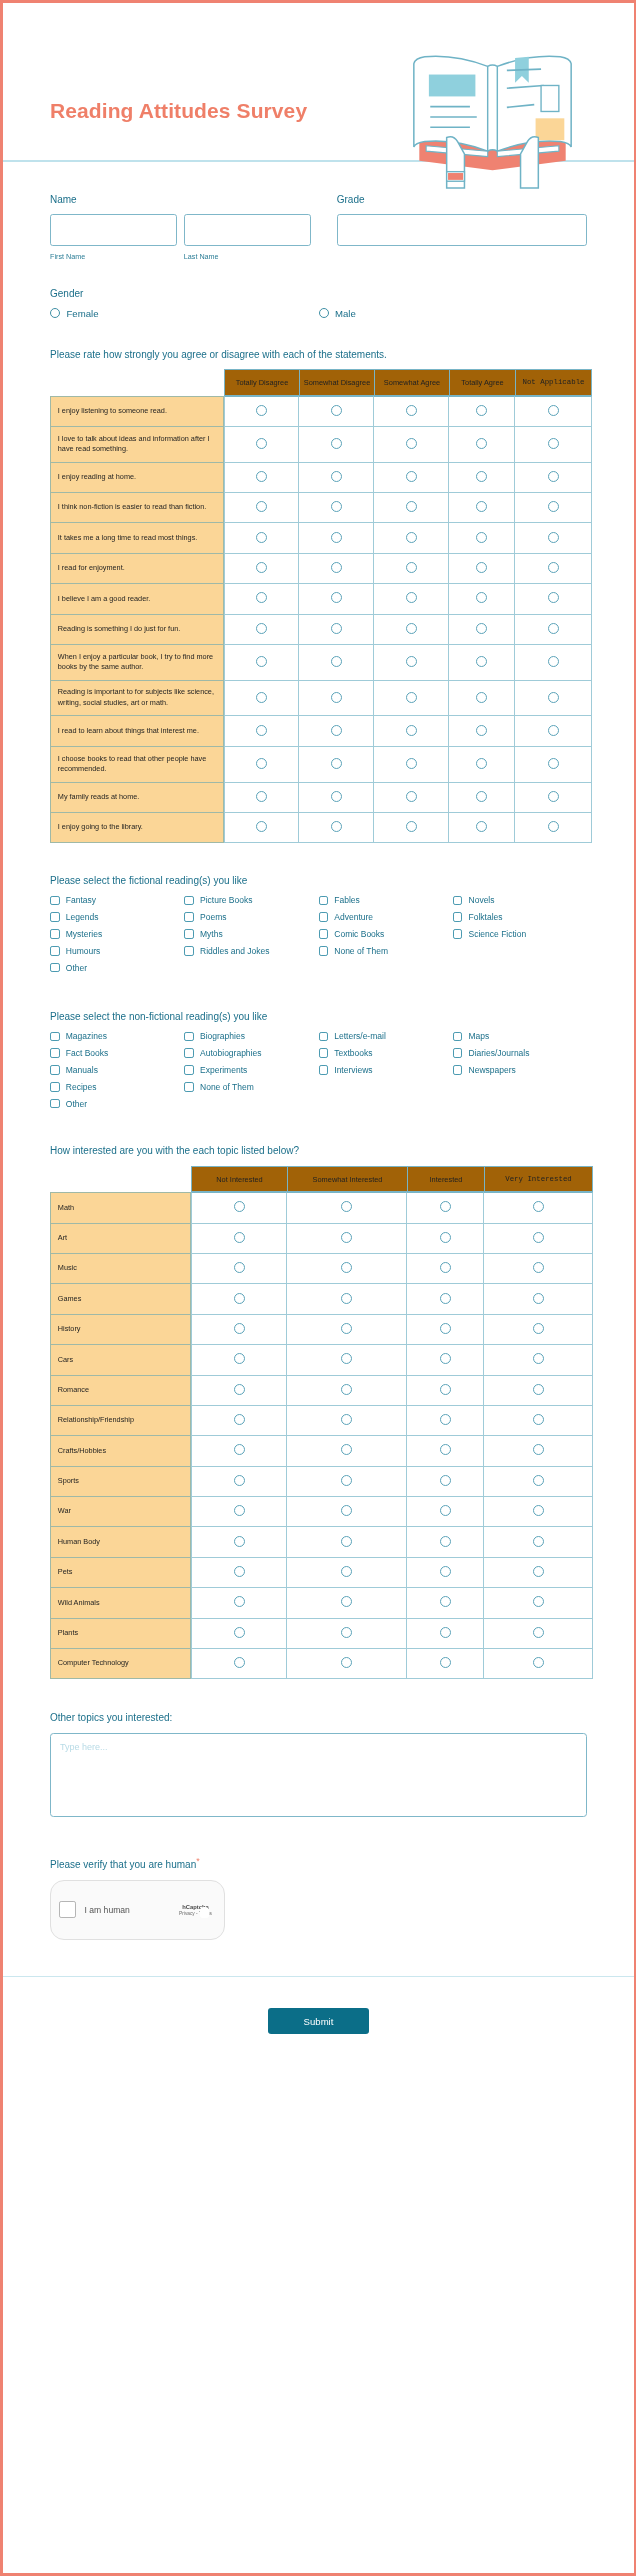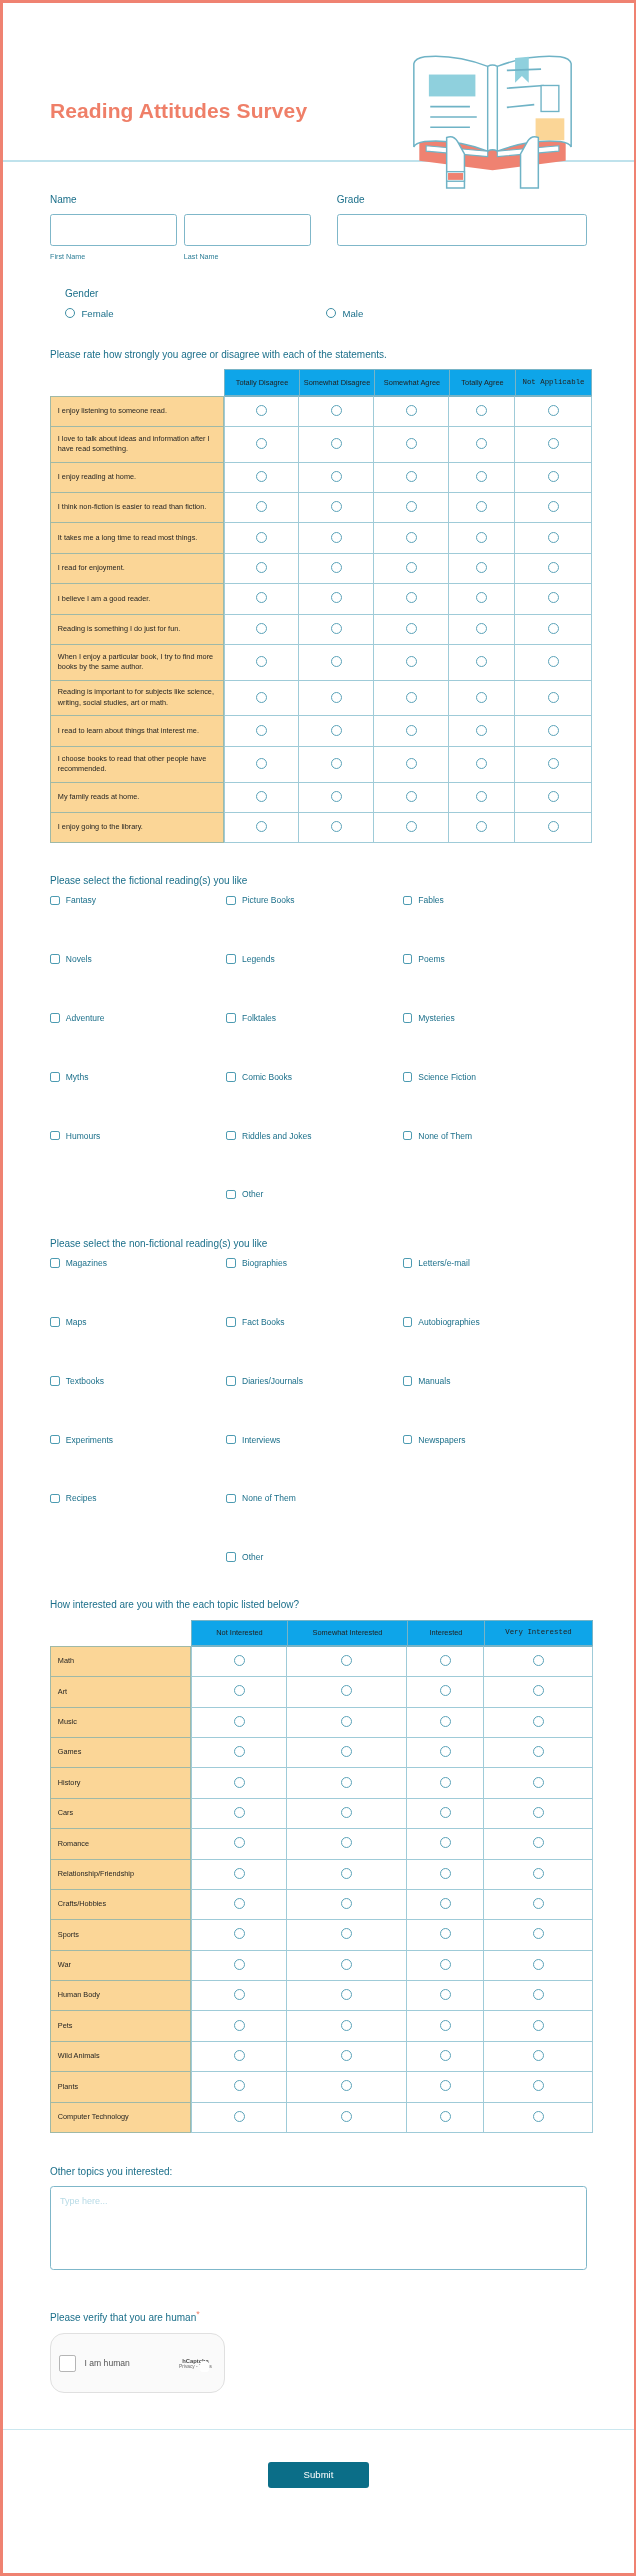"Gender" .gender-wrap { margin-left: 15px -> none }
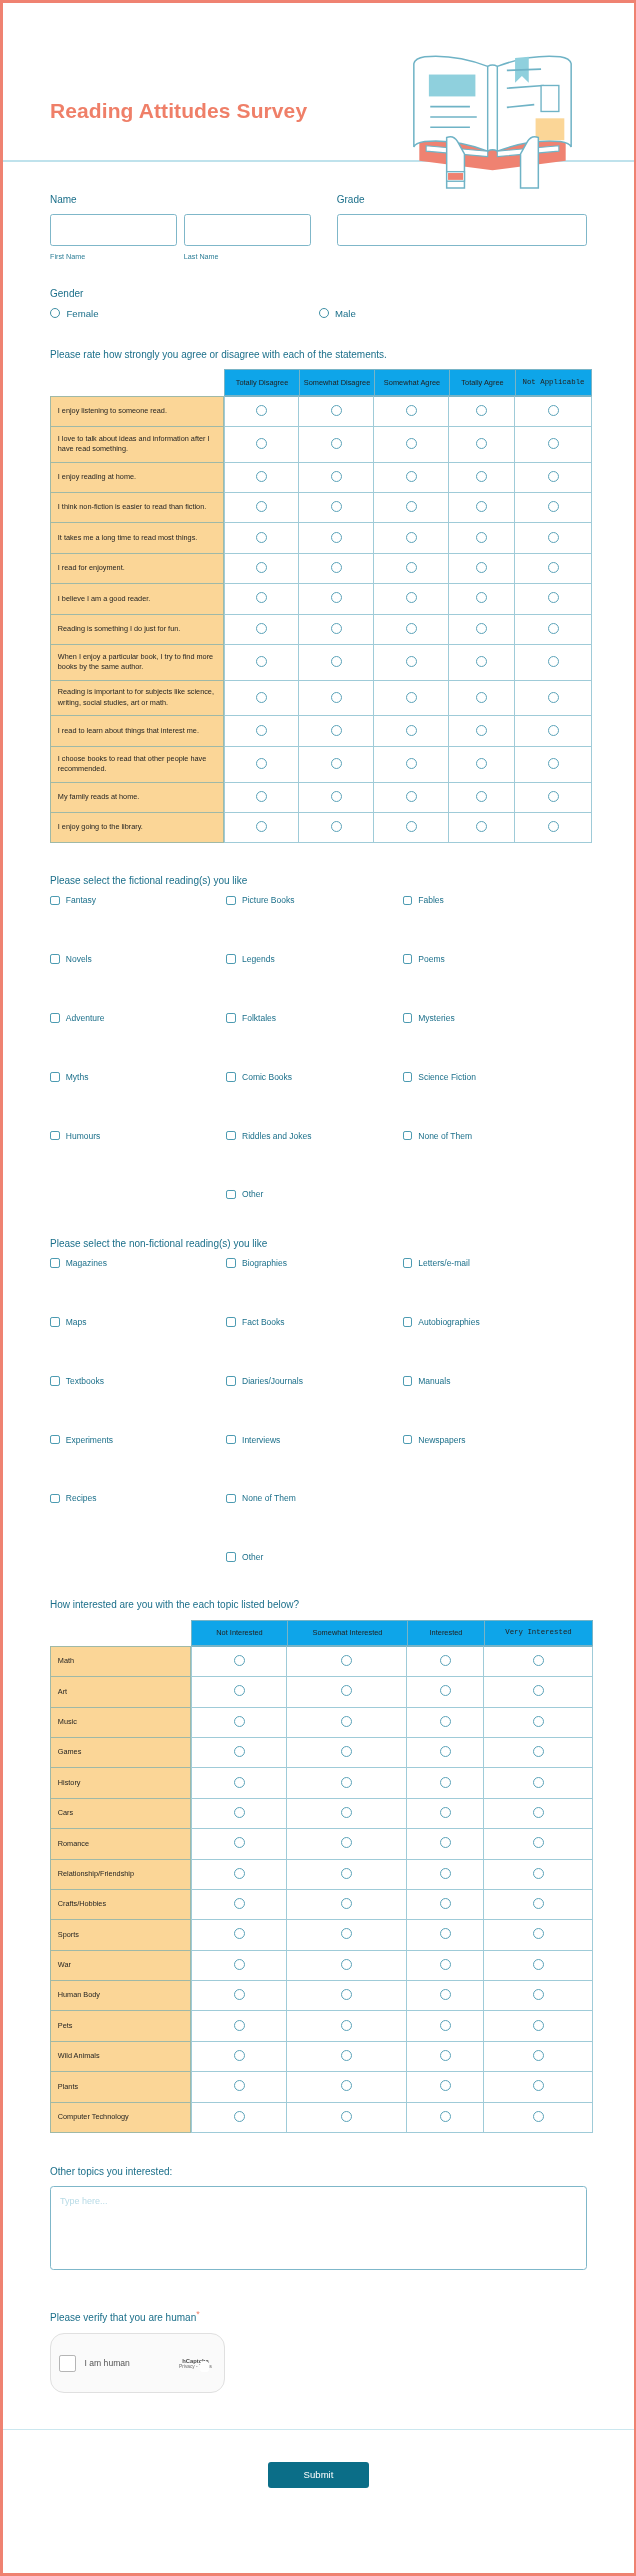"Totally Disagree" table.matrix th.hd { background: #0ea5e9 -> #a16207 }
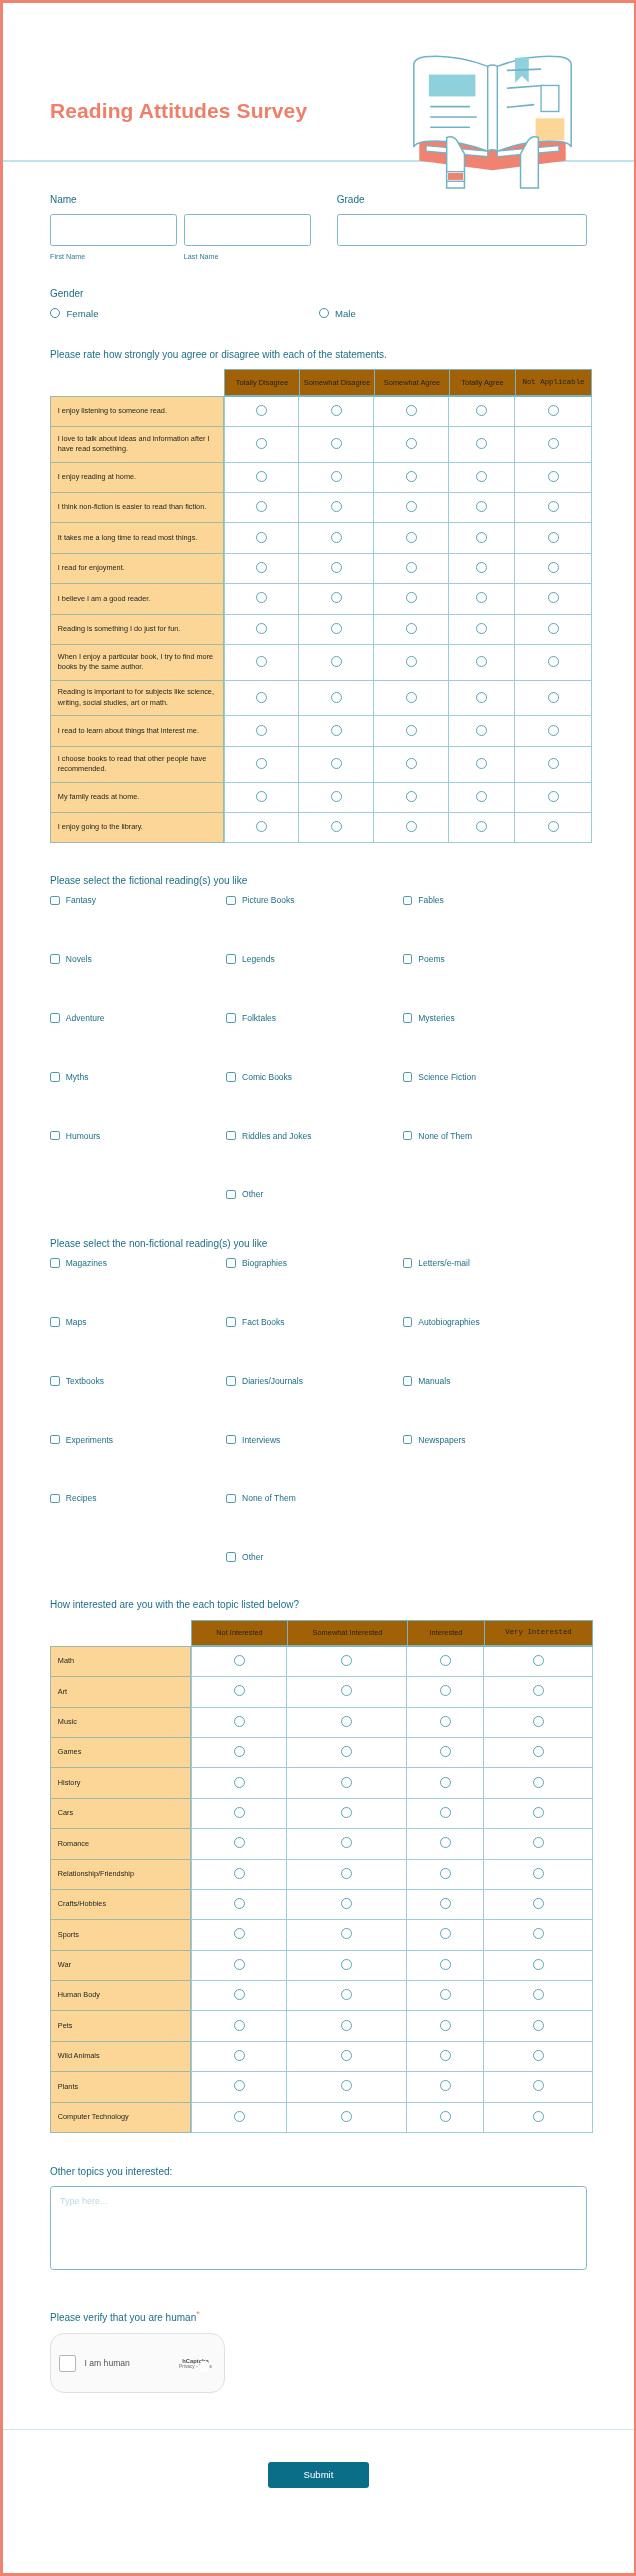"Fantasy" .chk-grid { gap: 42px -> none }
